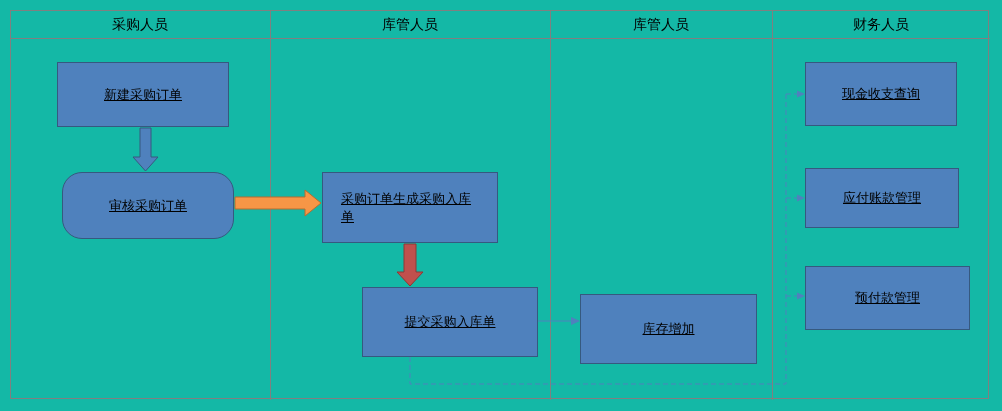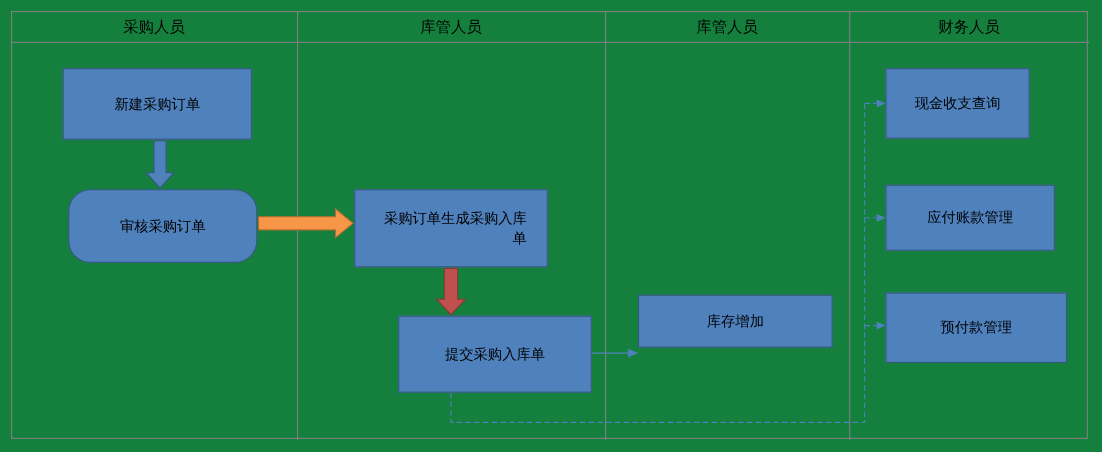"采购人员" .canvas { background: #15803d -> #14b8a6 }
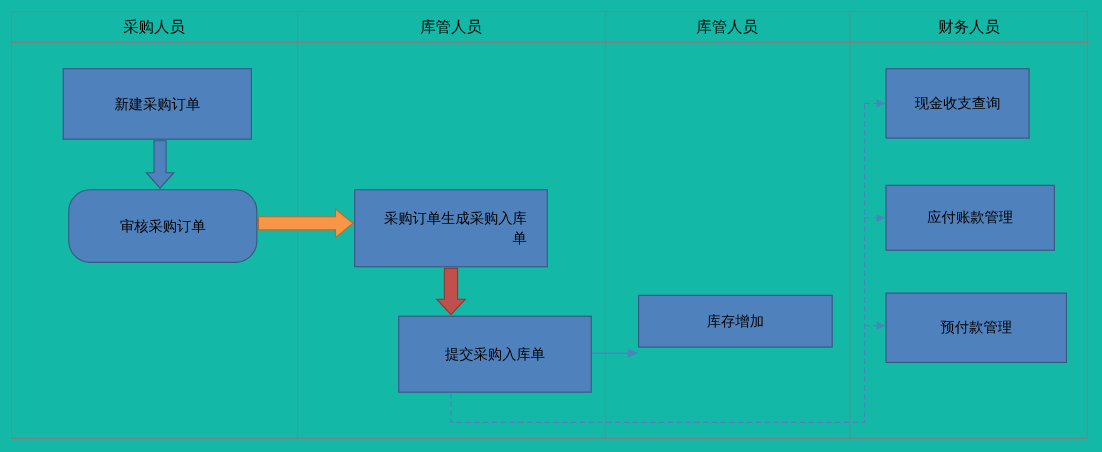"新建采购订单" .node { text-align: right -> left; text-decoration: none -> underline }
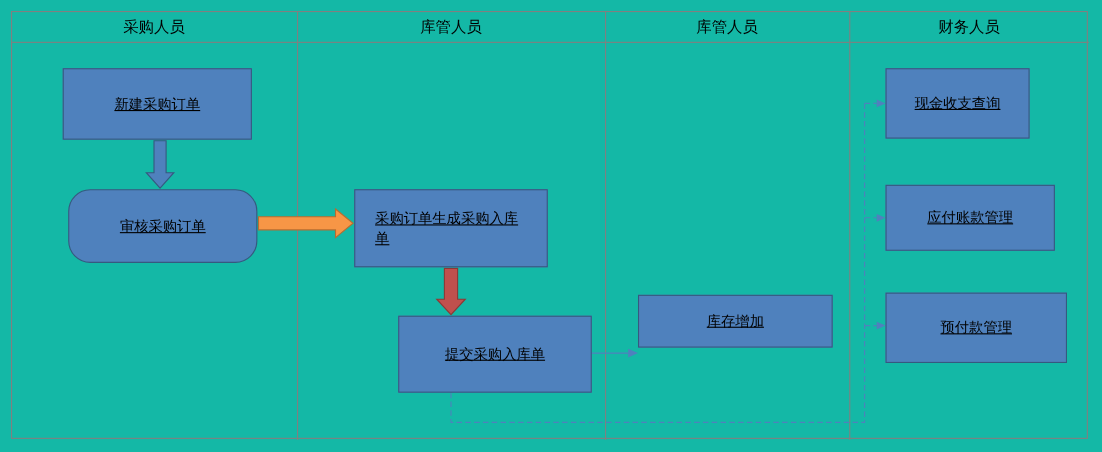"现金收支查询" div.node { width: 131px -> 152px }
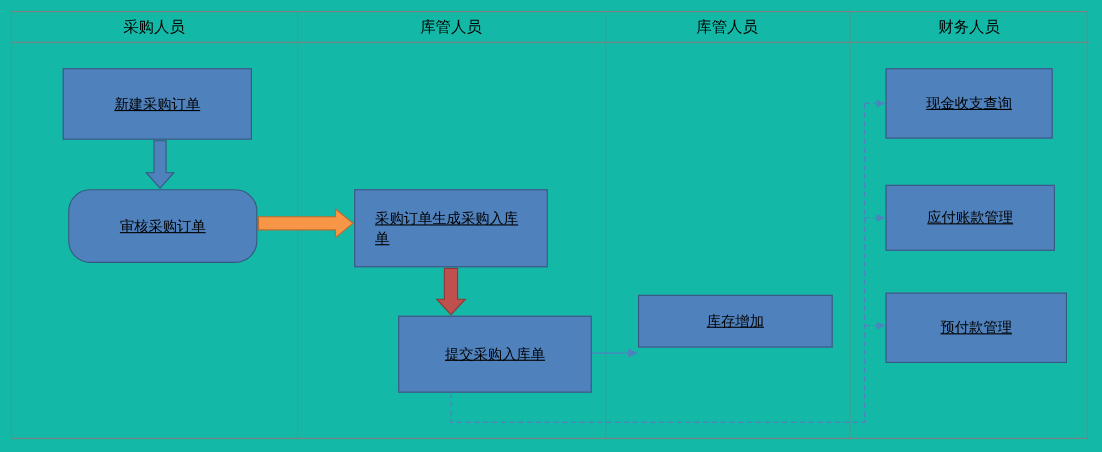"库存增加" div.node { height: 48px -> 70px; top: 268px -> 294px }
